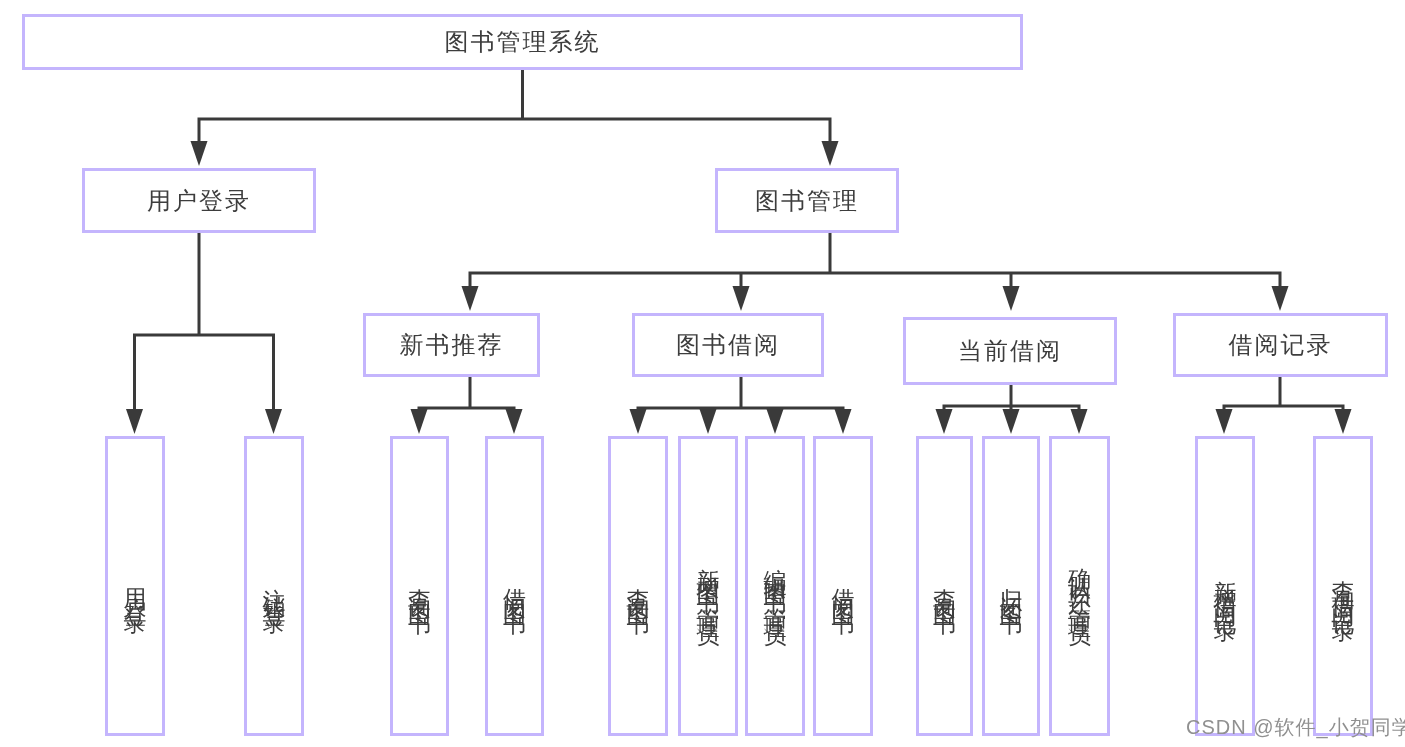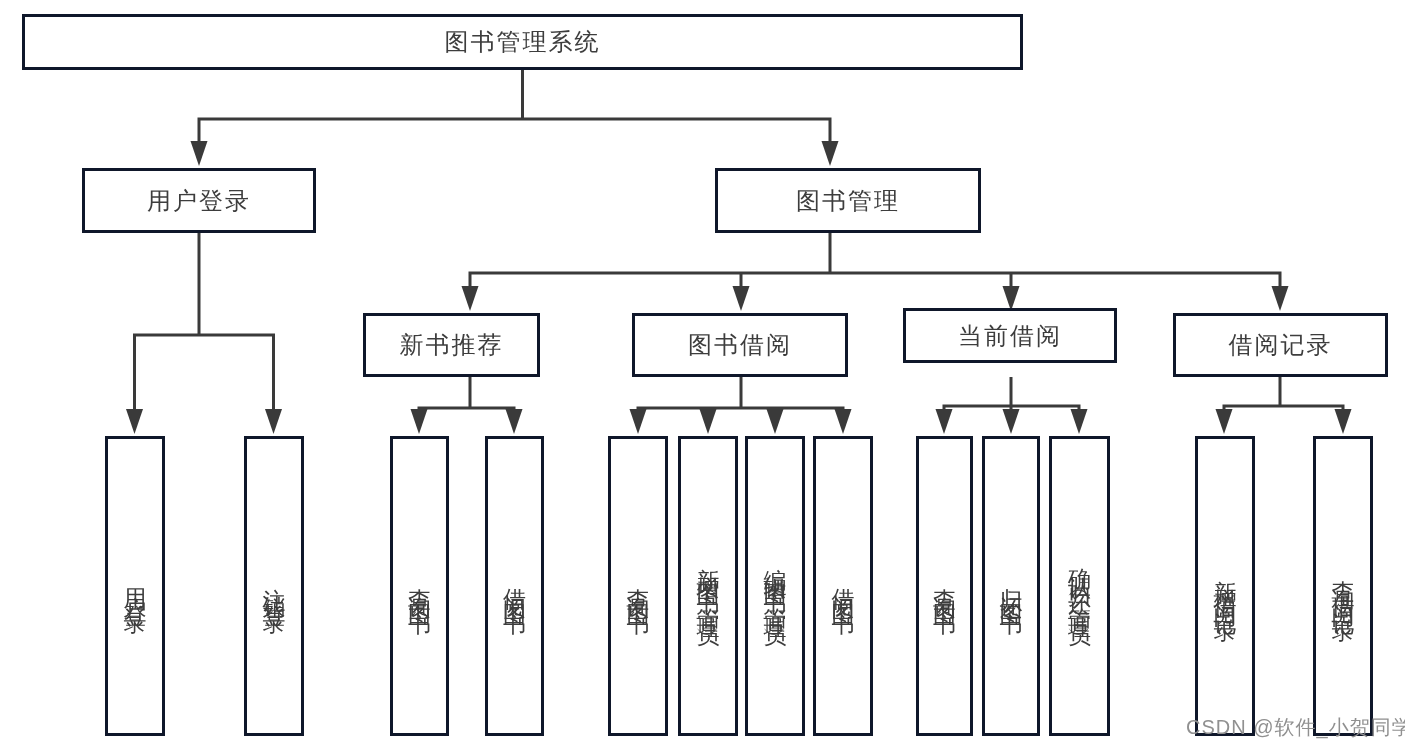"图书管理系统" .node { border: 3px solid #0f172a -> 3px solid #c4b5fd }
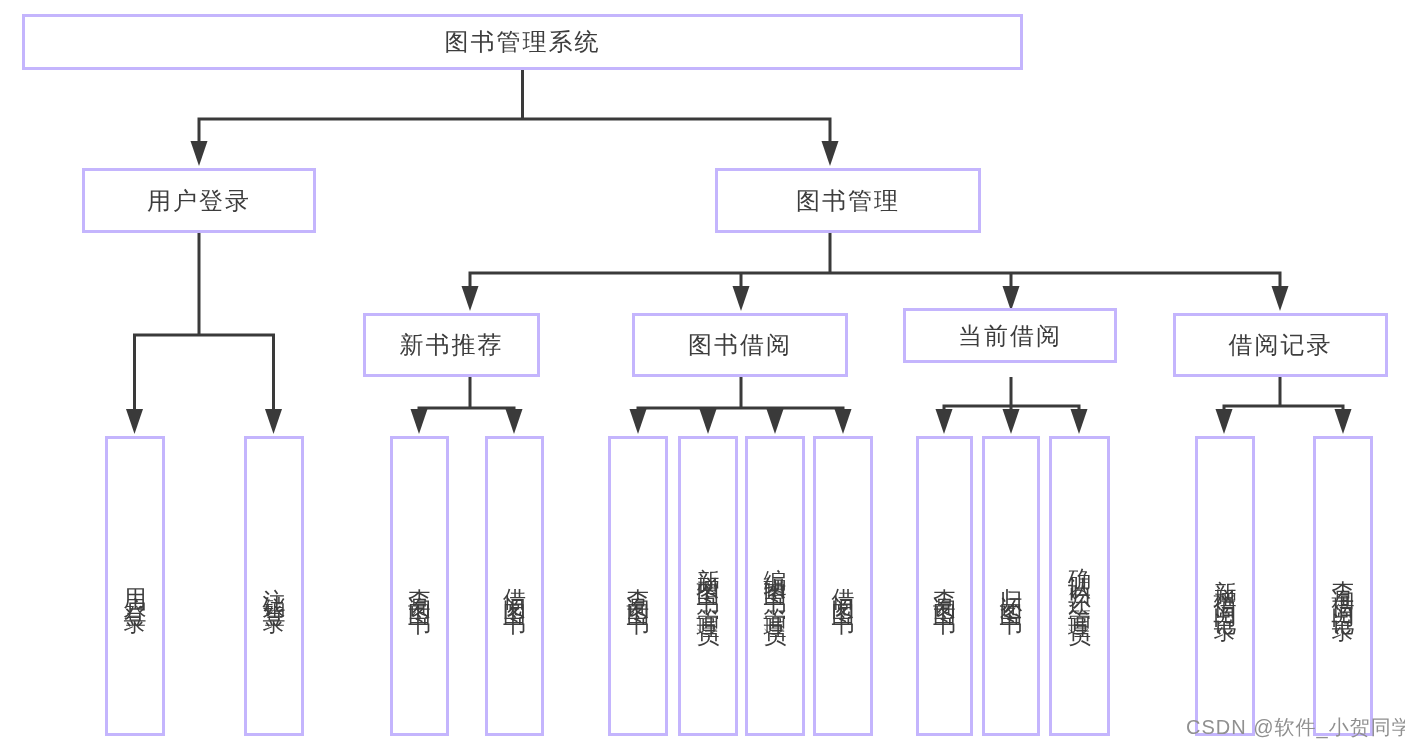"图书管理" div.node { width: 266px -> 184px }
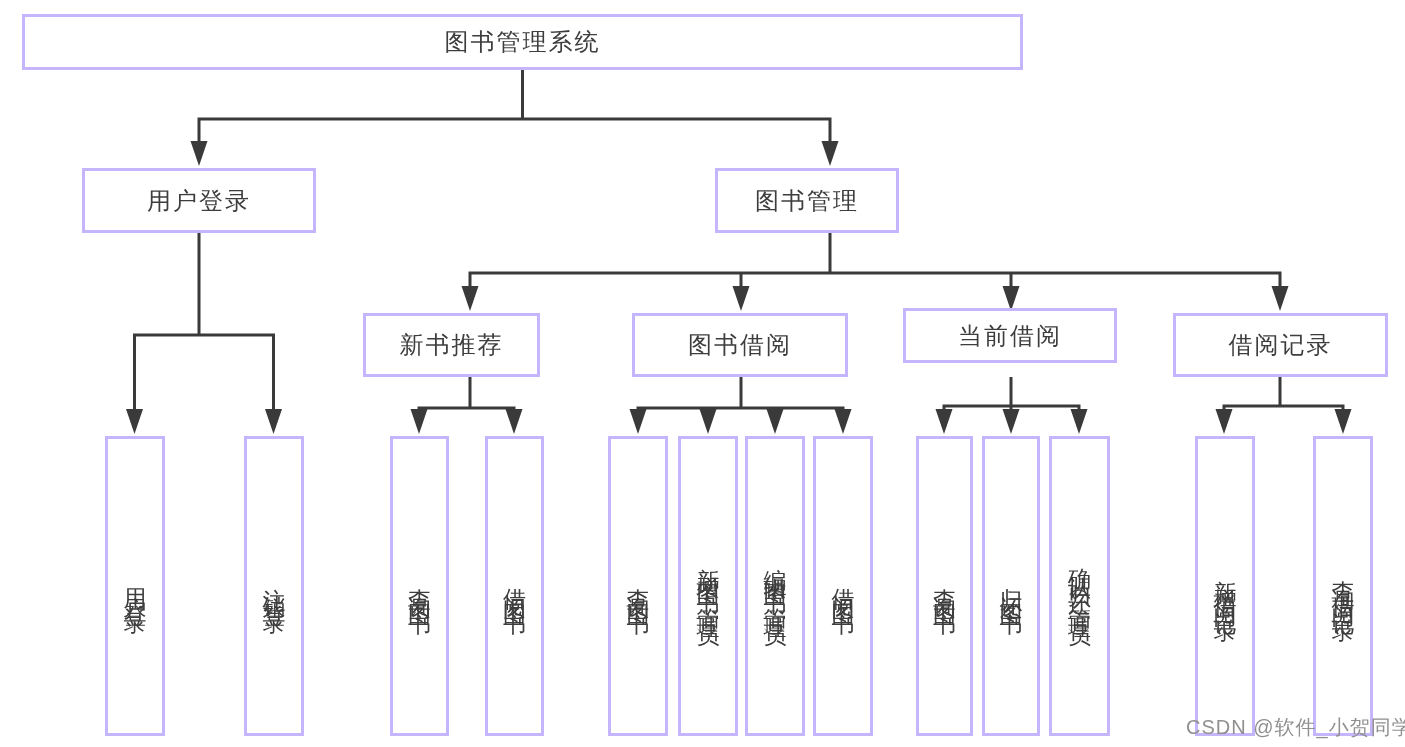"图书借阅" div.node { width: 216px -> 192px }
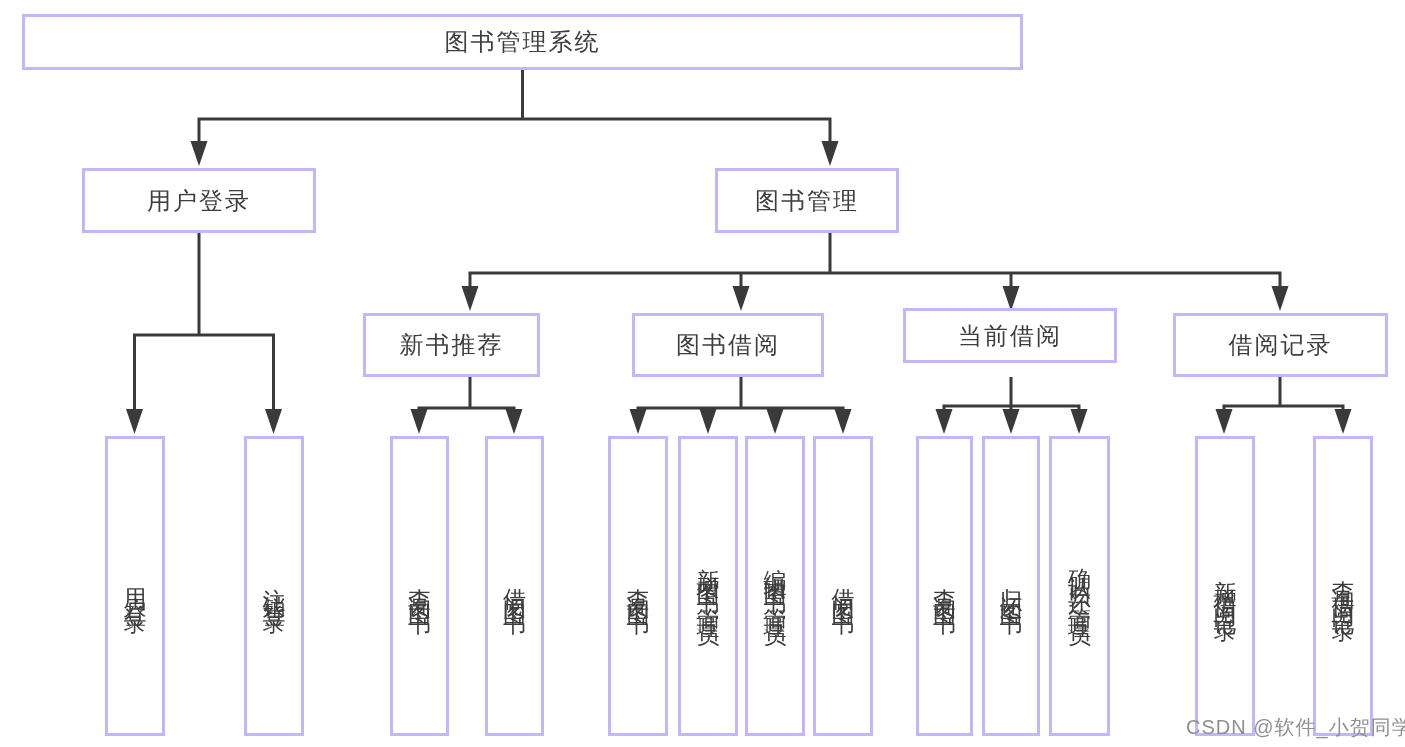"当前借阅" div.node { height: 55px -> 68px; top: 308px -> 317px }
